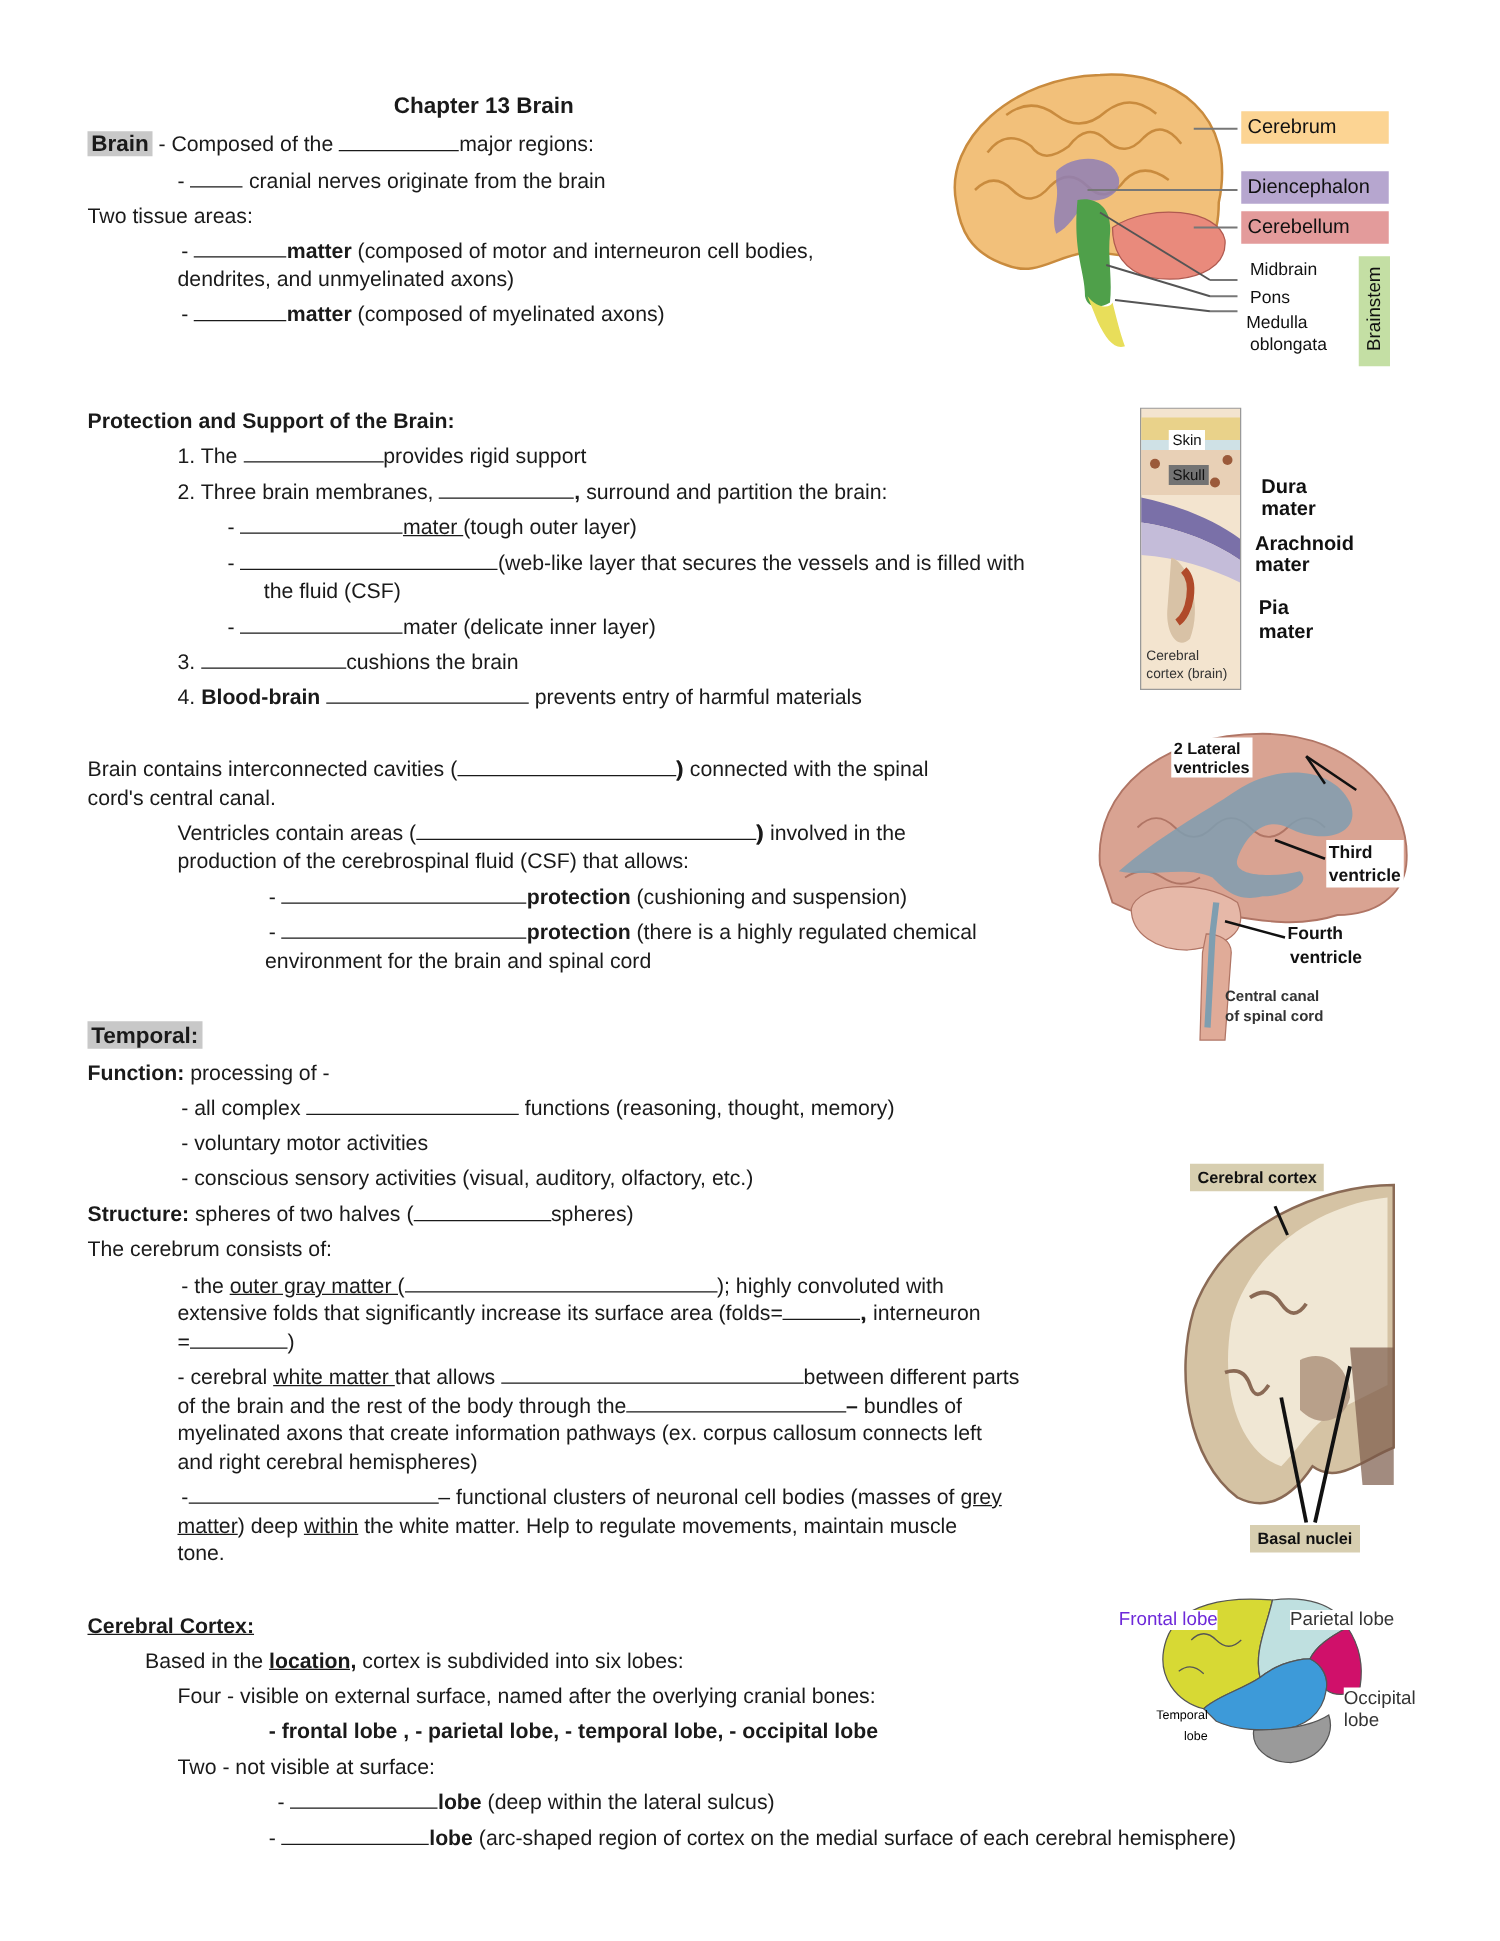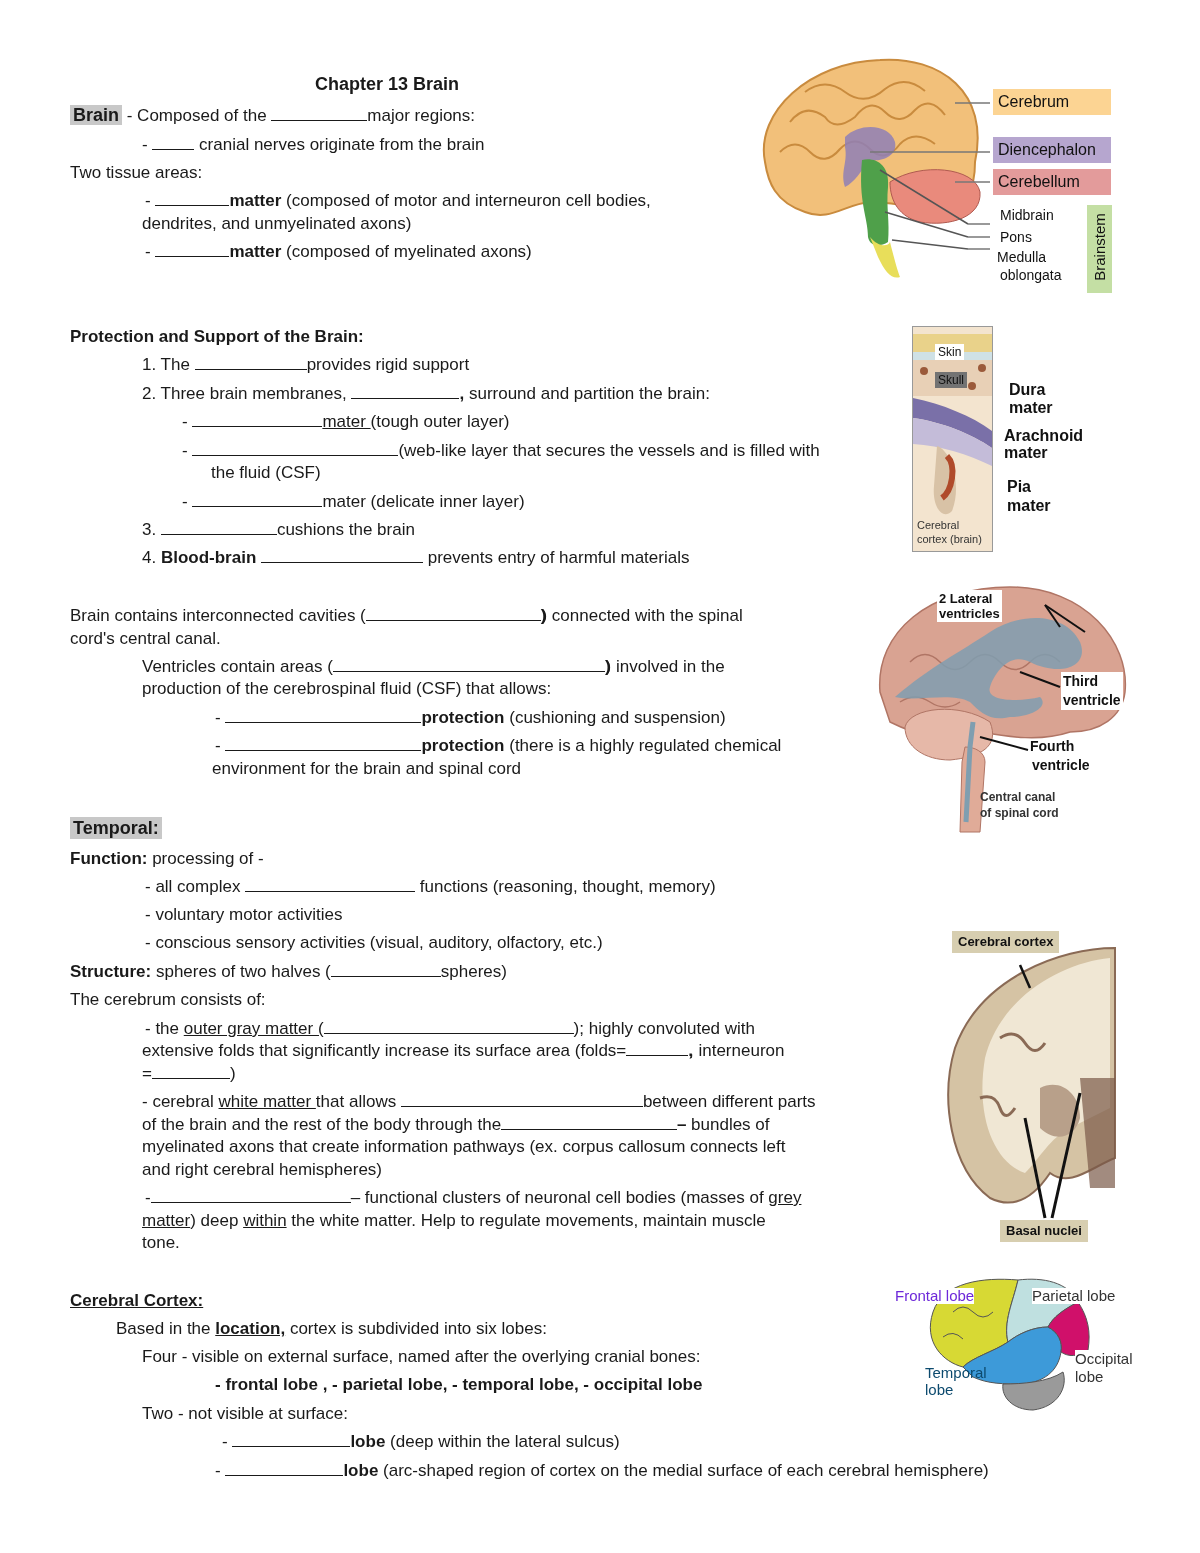"Temporal" div.lbl { color: #0c4a6e -> #000000; font-size: 15px -> 10px; text-align: none -> right }
